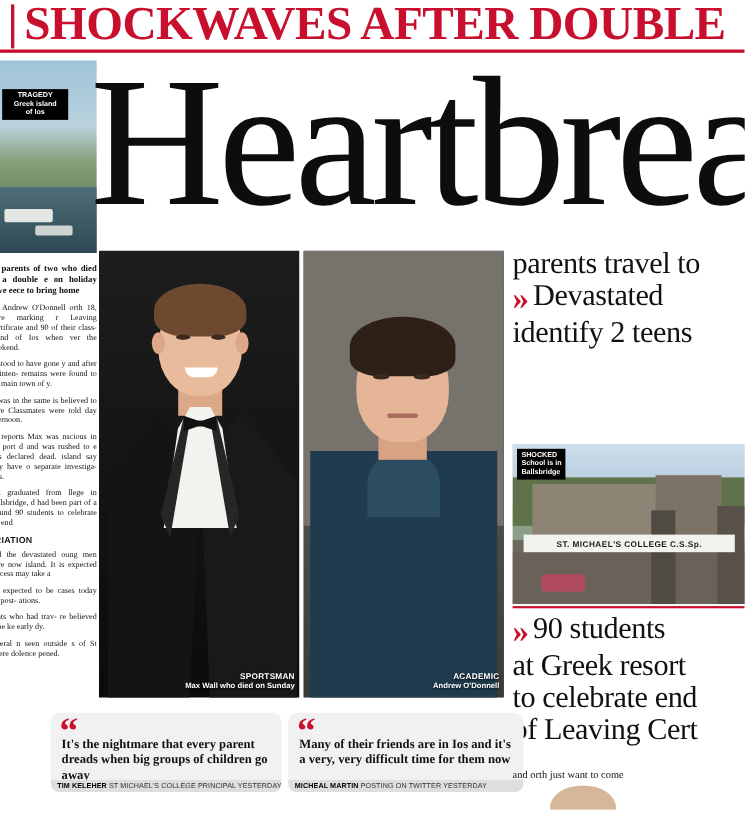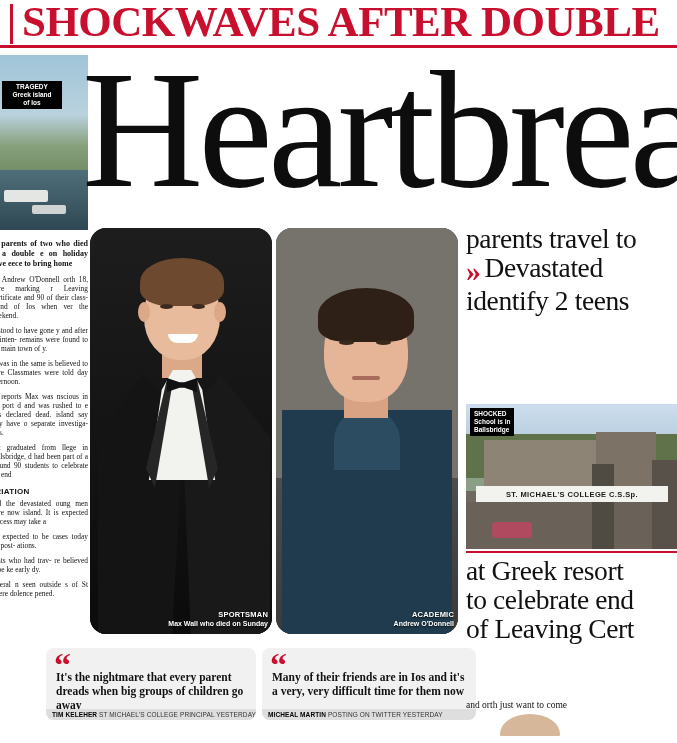"» 90 students" span.line { html: none -> <span><span>»</span><span>90 students</span></span> }
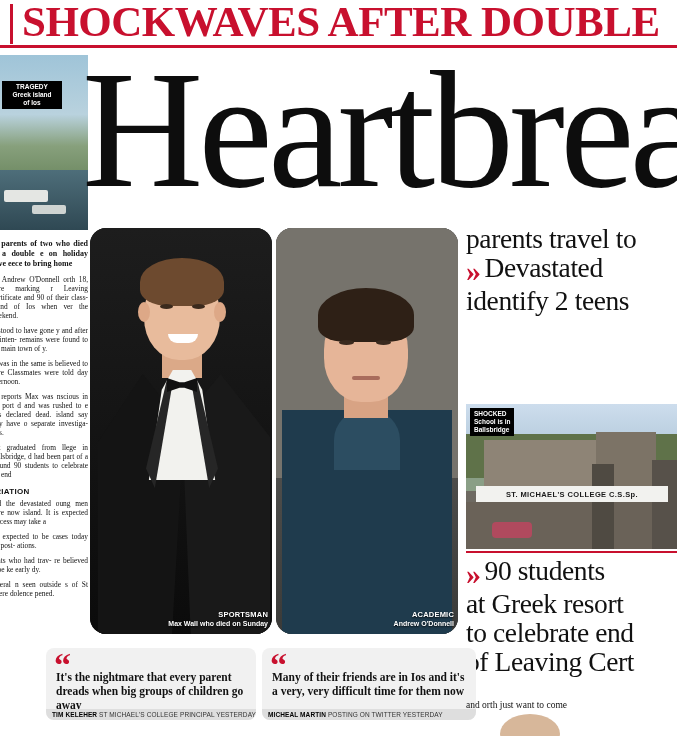"SPORTSMAN" .photo-main { border-radius: 16px -> none }
